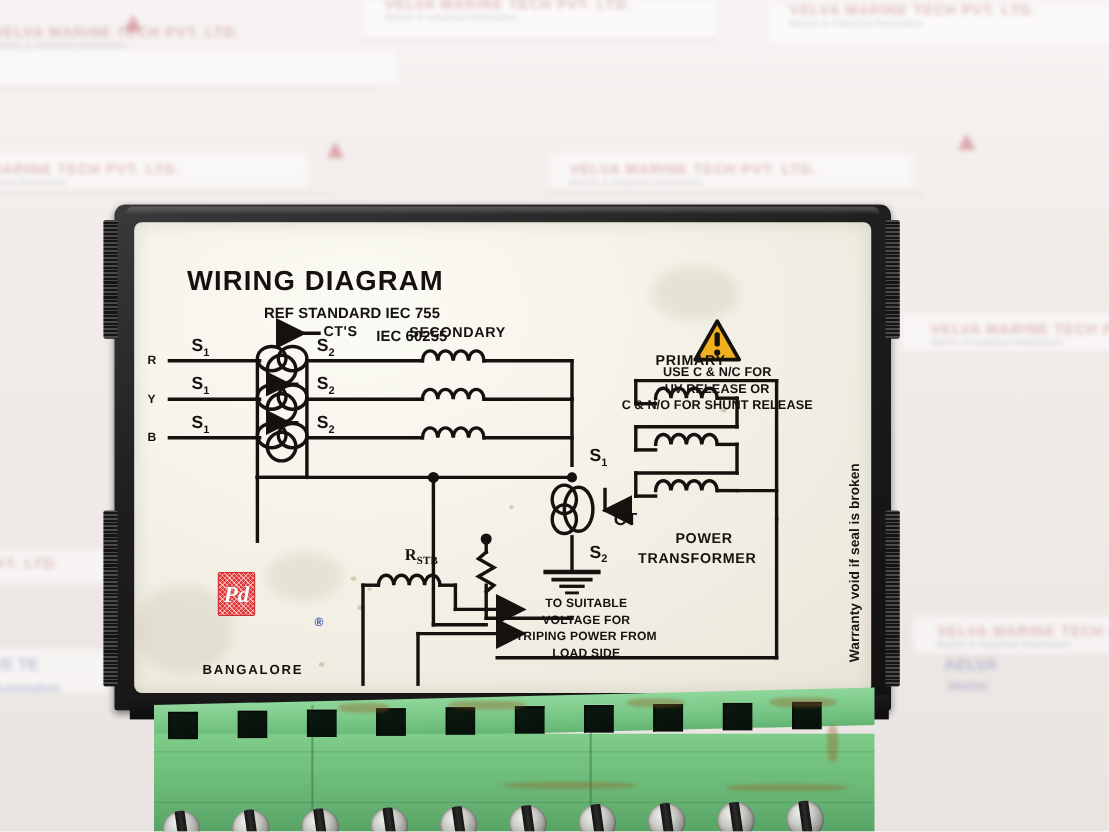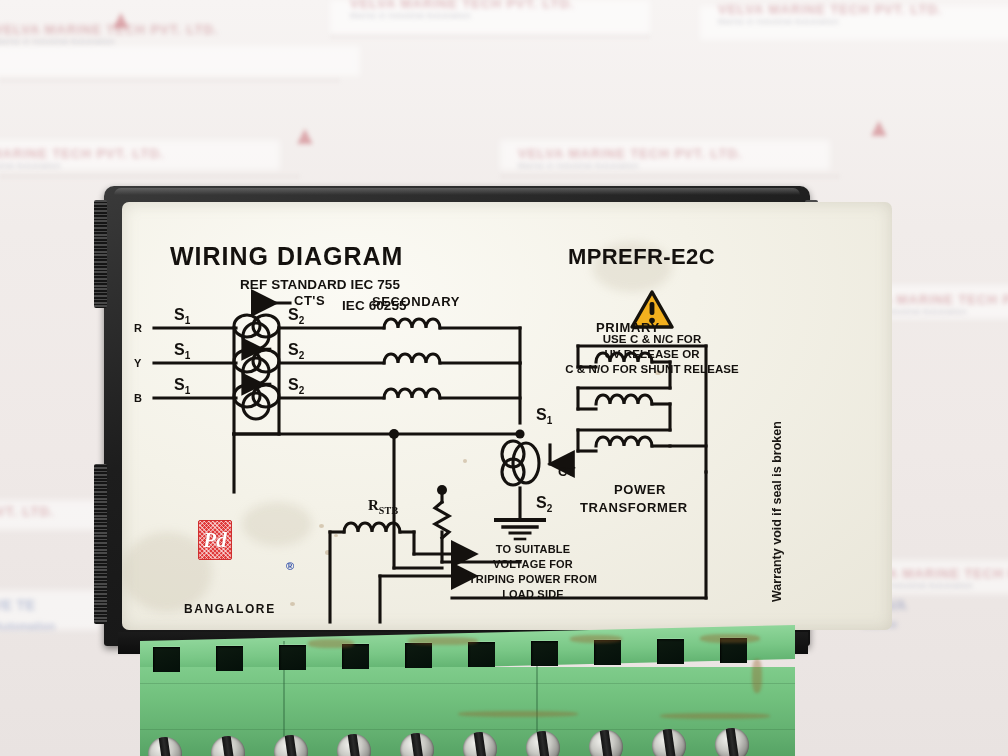"WIRING DIAGRAM" .label-face { width: 770px -> 670px }
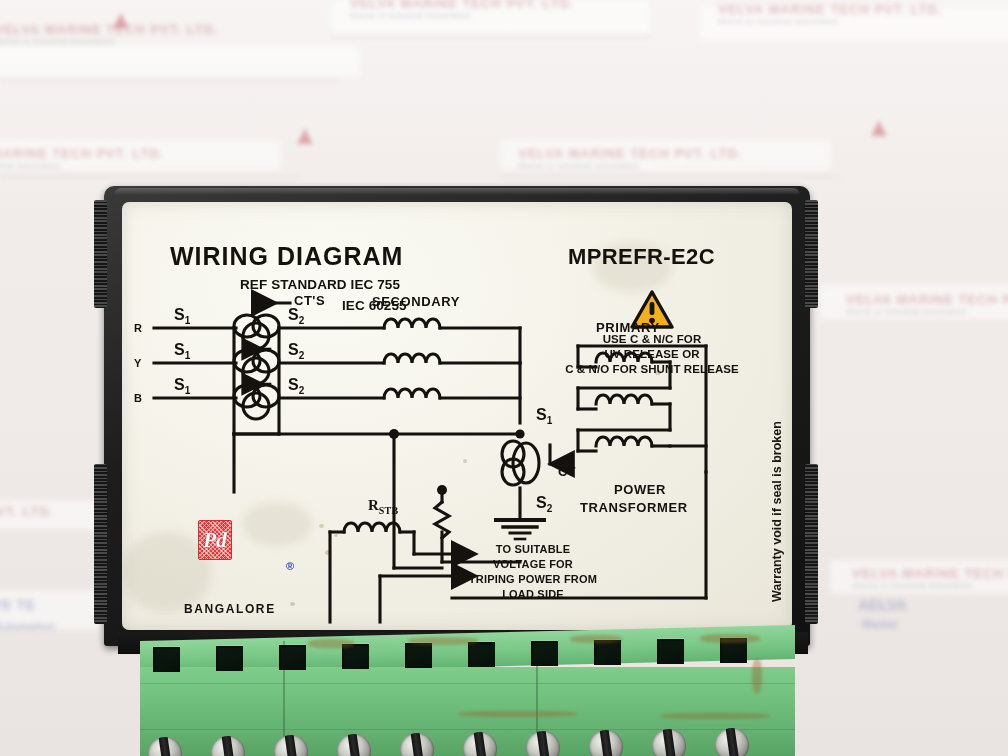"MPREFR-E2C" div.lf-text { html: <div>MPREFR-E2C</div> -> none }
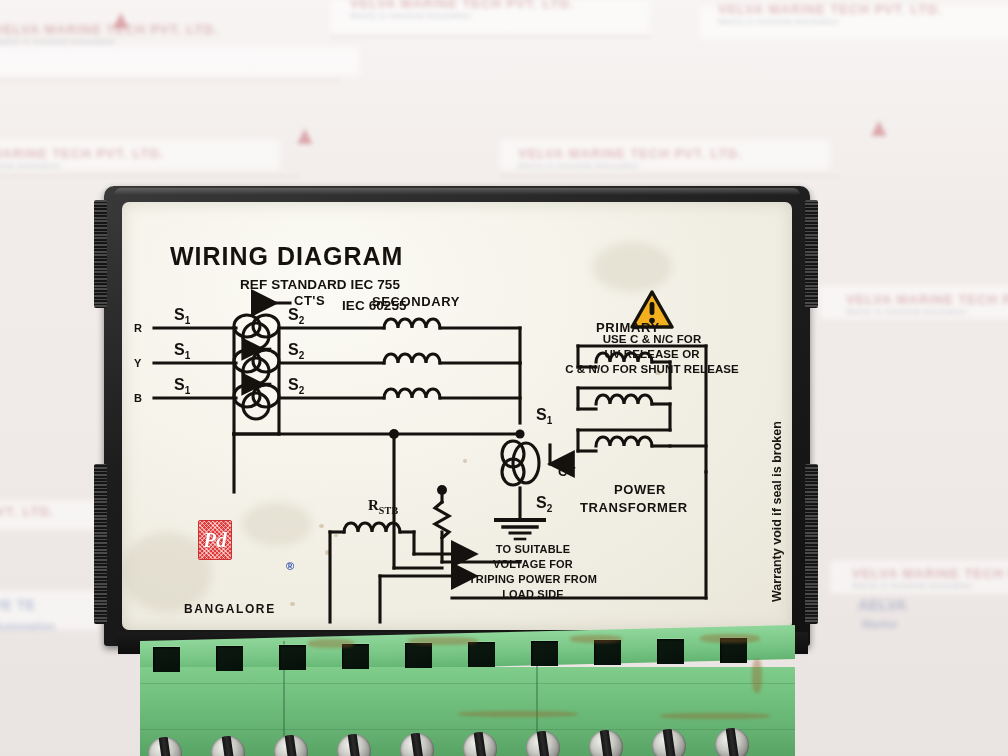"CT" .t-small { font-size: 13px -> 16px }
